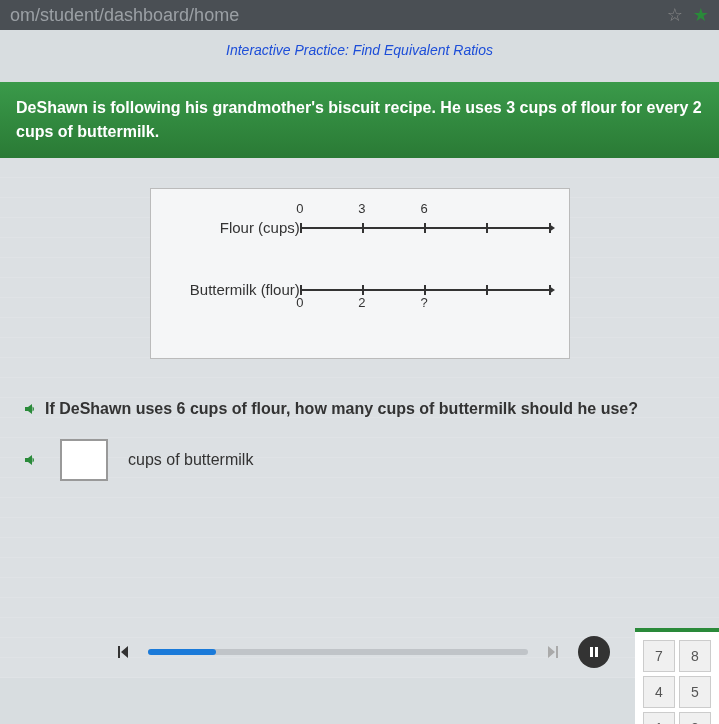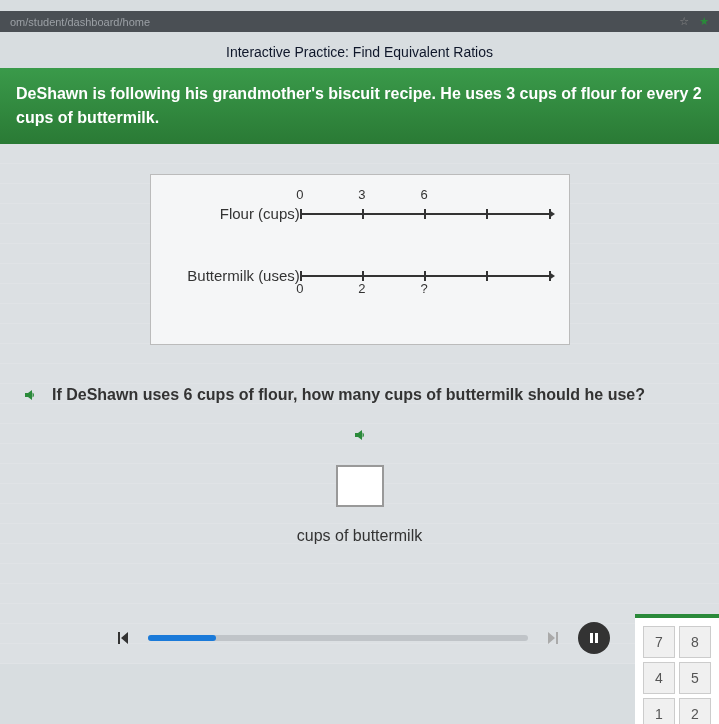"om/student/dashboard/home" .url-bar { font-size: 11px -> 18px; margin-top: 11px -> none }
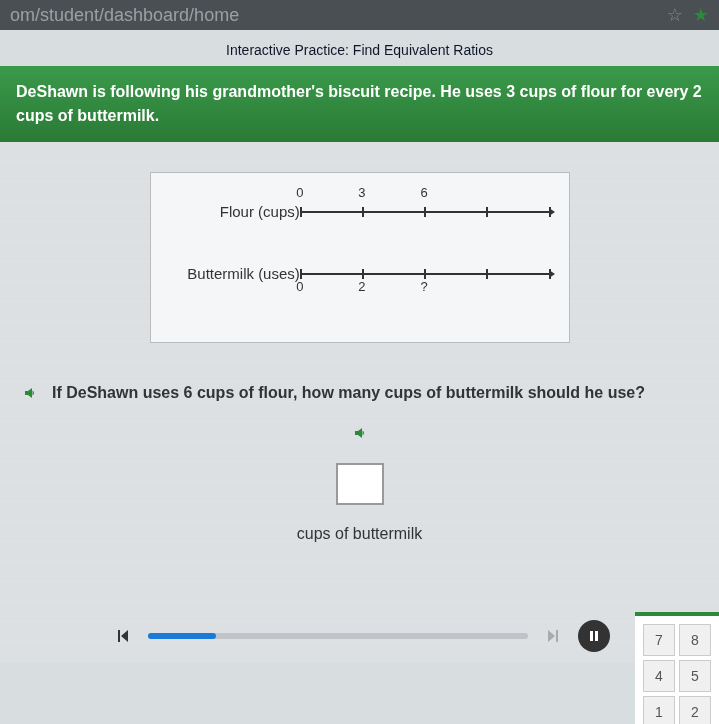"Interactive Practice: Find Equivalent" .lesson-title { color: #0f172a -> #1d4ed8; font-style: none -> italic; padding: 12px 0 8px -> 12px 0 24px }
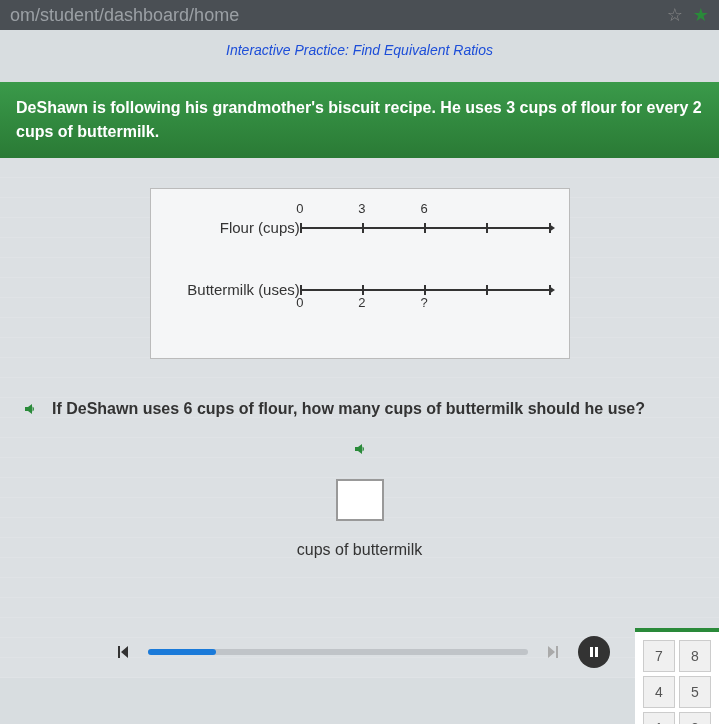"Buttermilk (uses)" div.numline-label { text: uses -> flour }
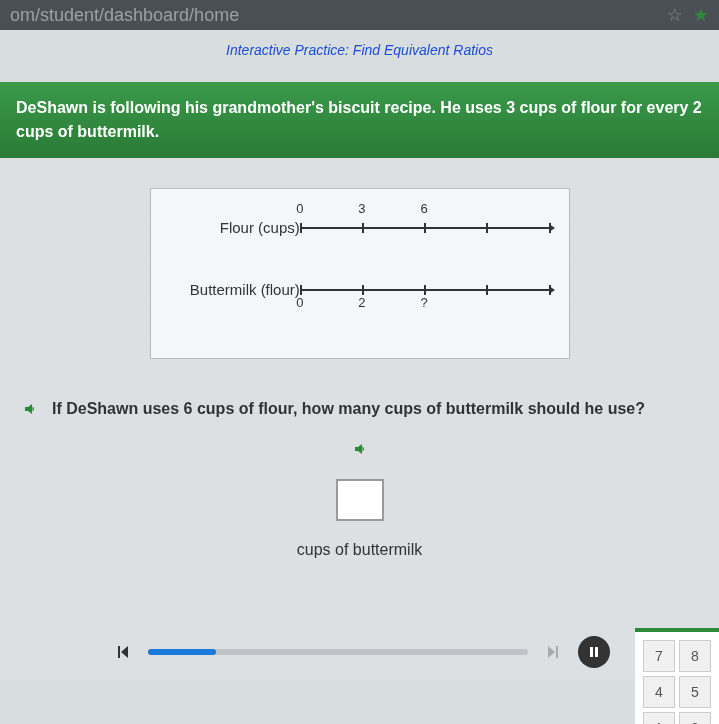"If DeShawn uses 6 cups" .question-line { gap: 12px -> 5px }
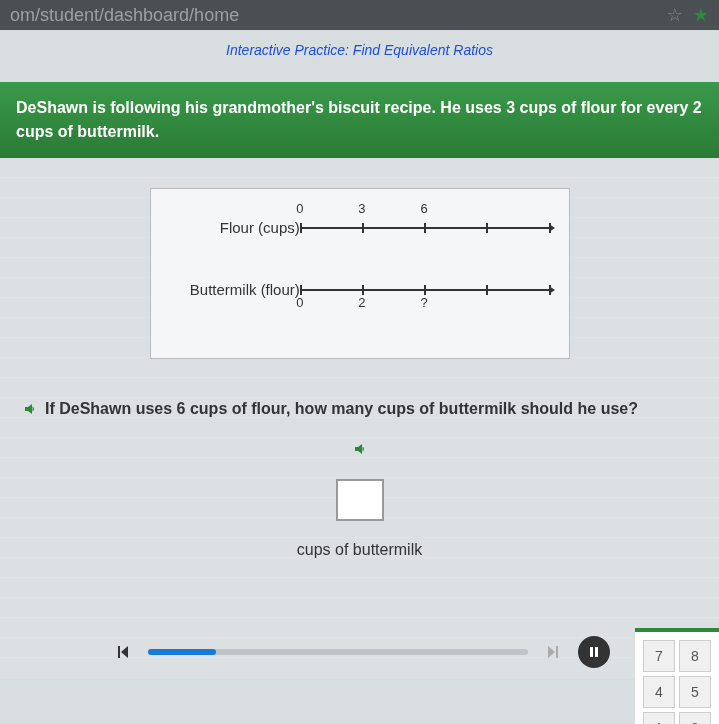"cups of buttermilk" .answer-line { flex-direction: column -> none }
